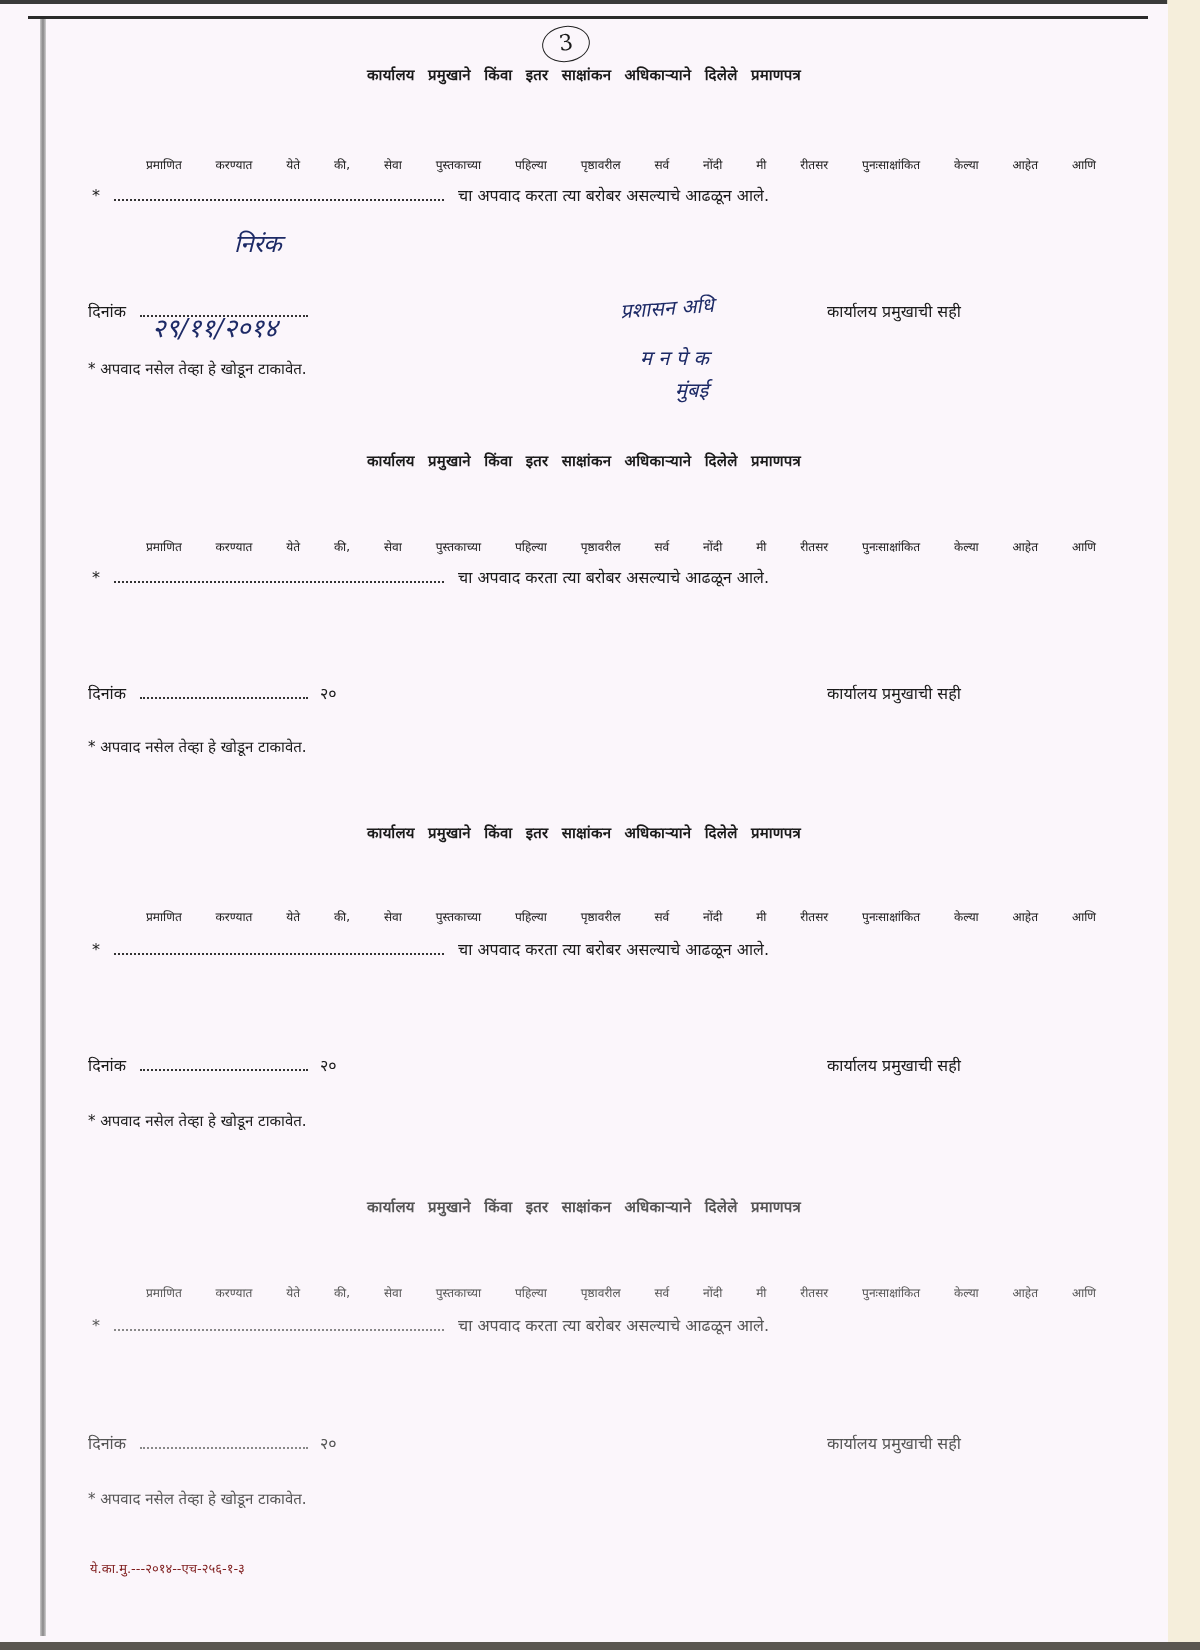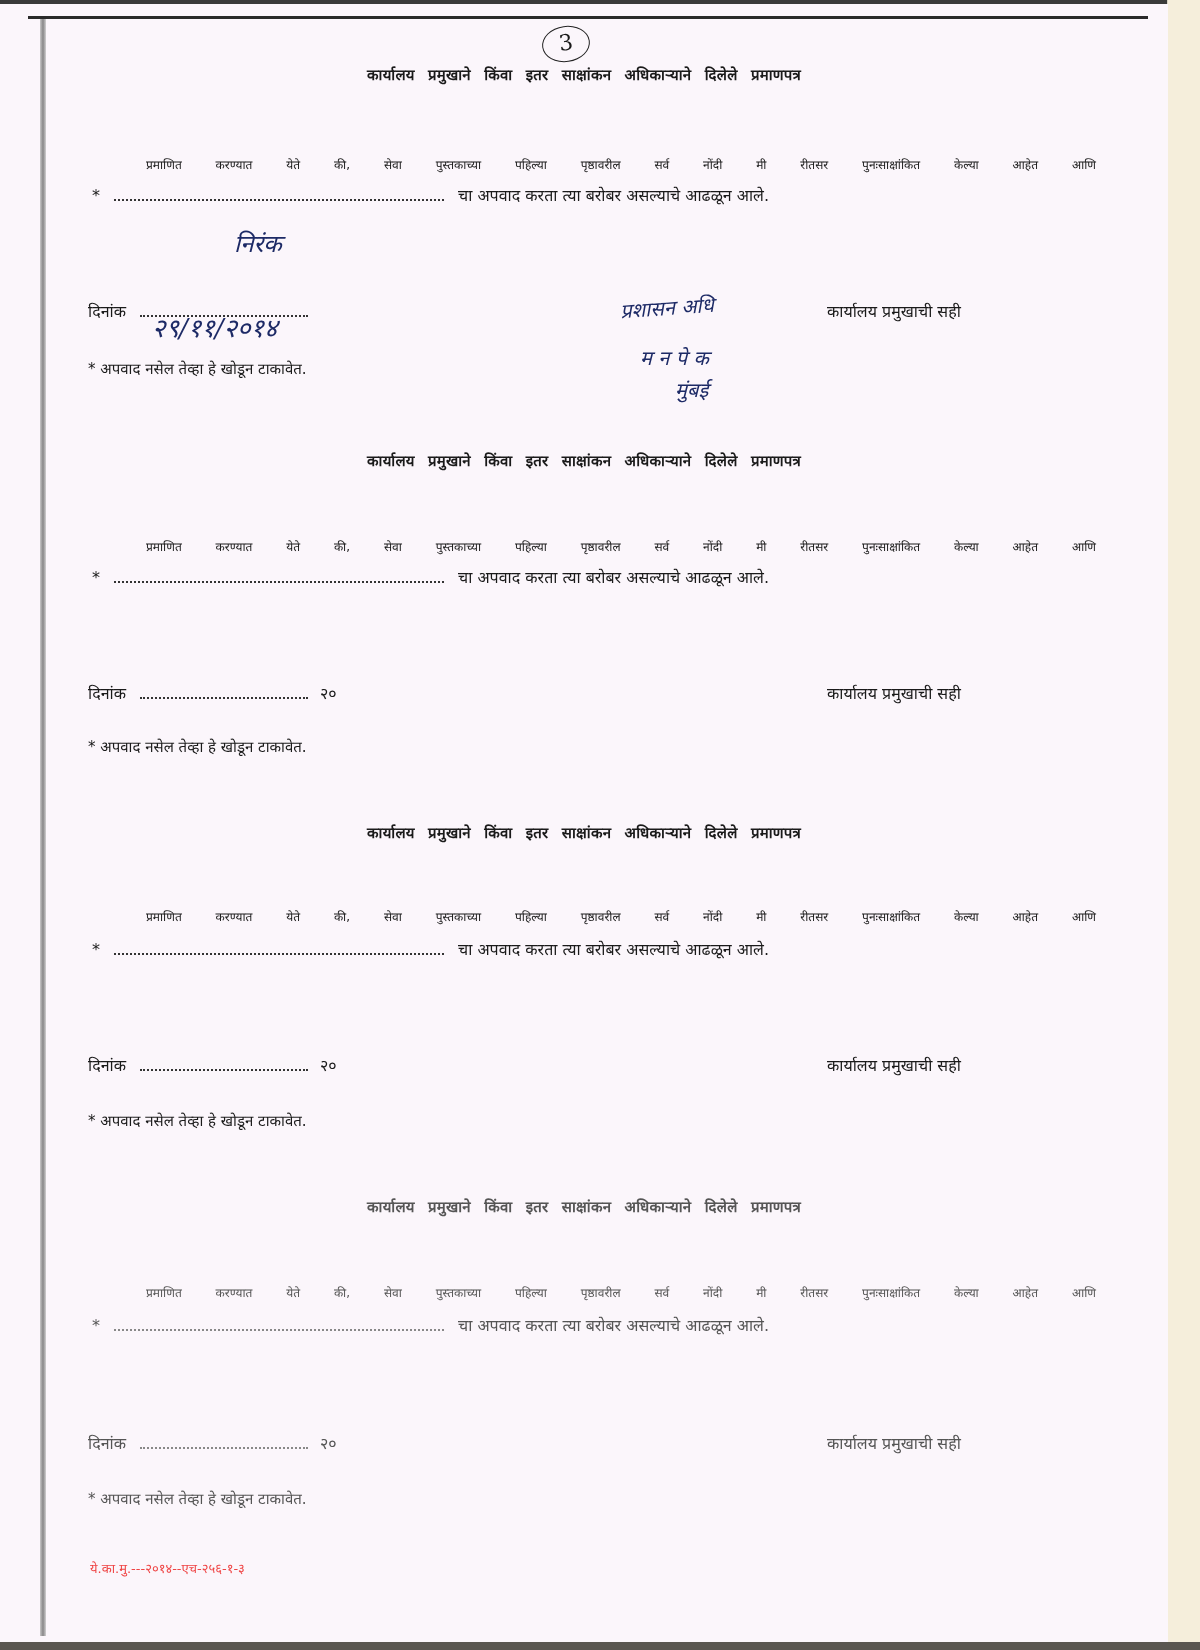"ये.का.मु.---२०१४--एच-२५६-१-३" .footer { color: #ef4444 -> #7f1d1d }
